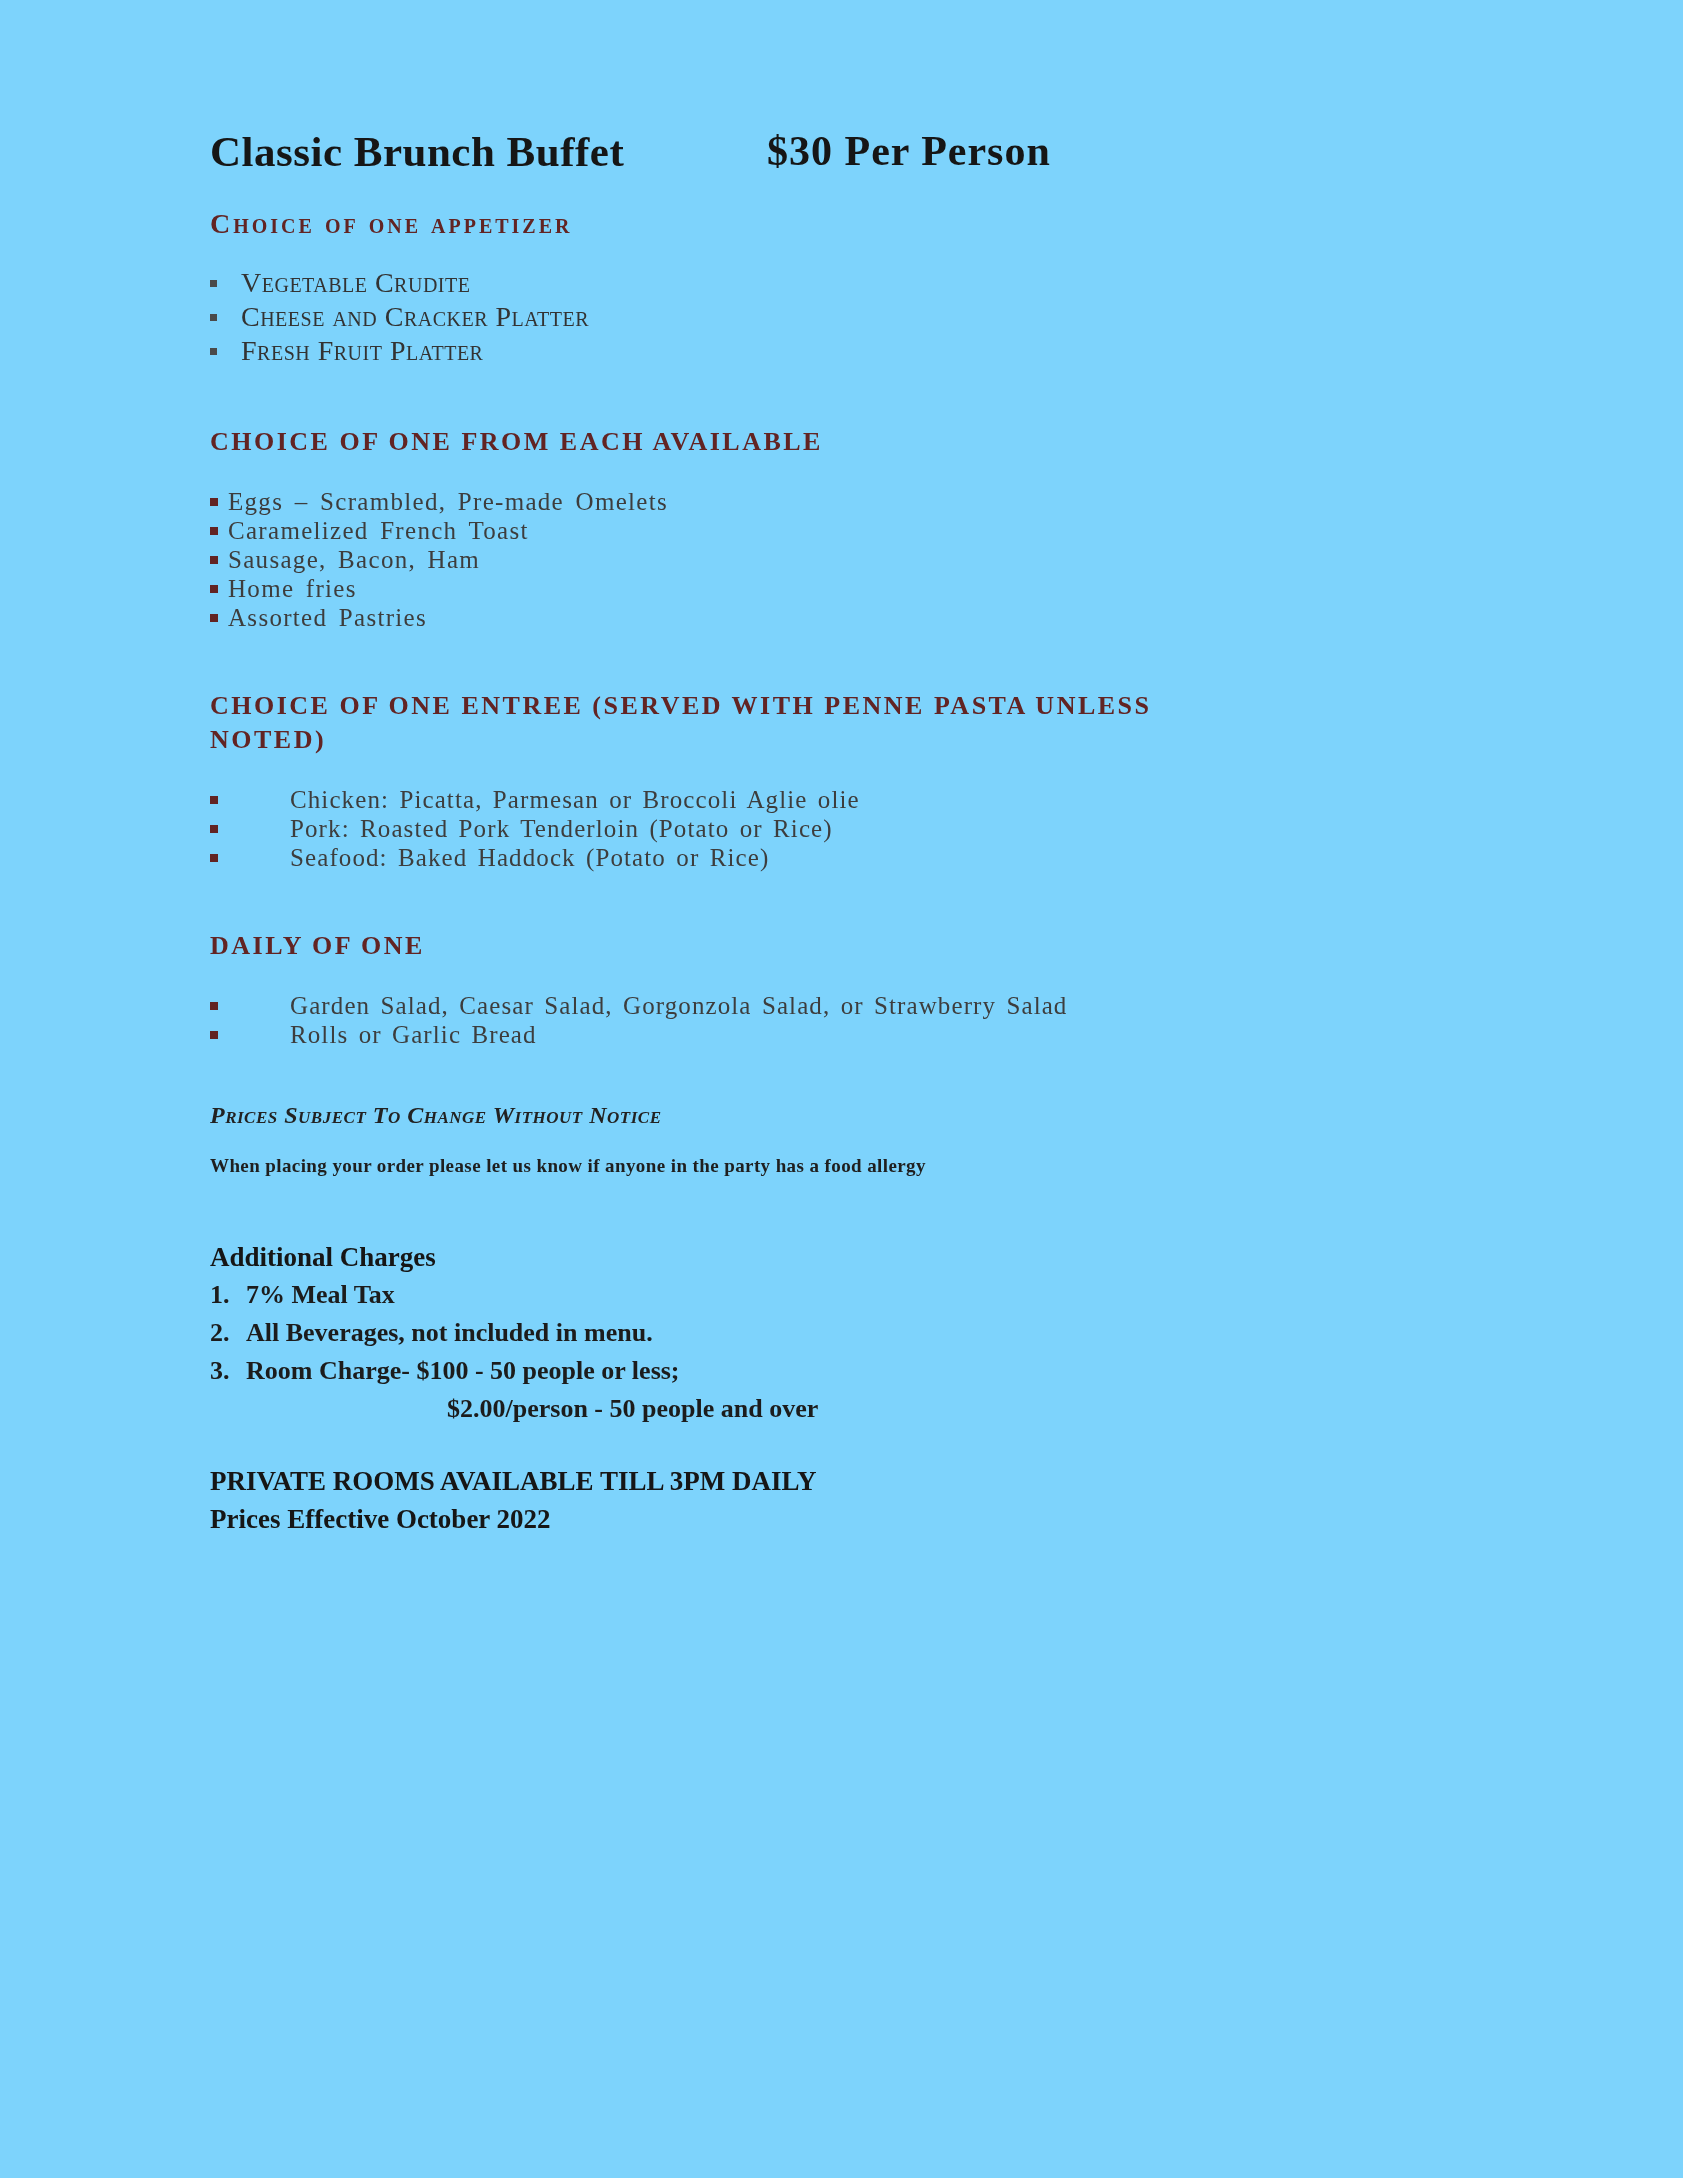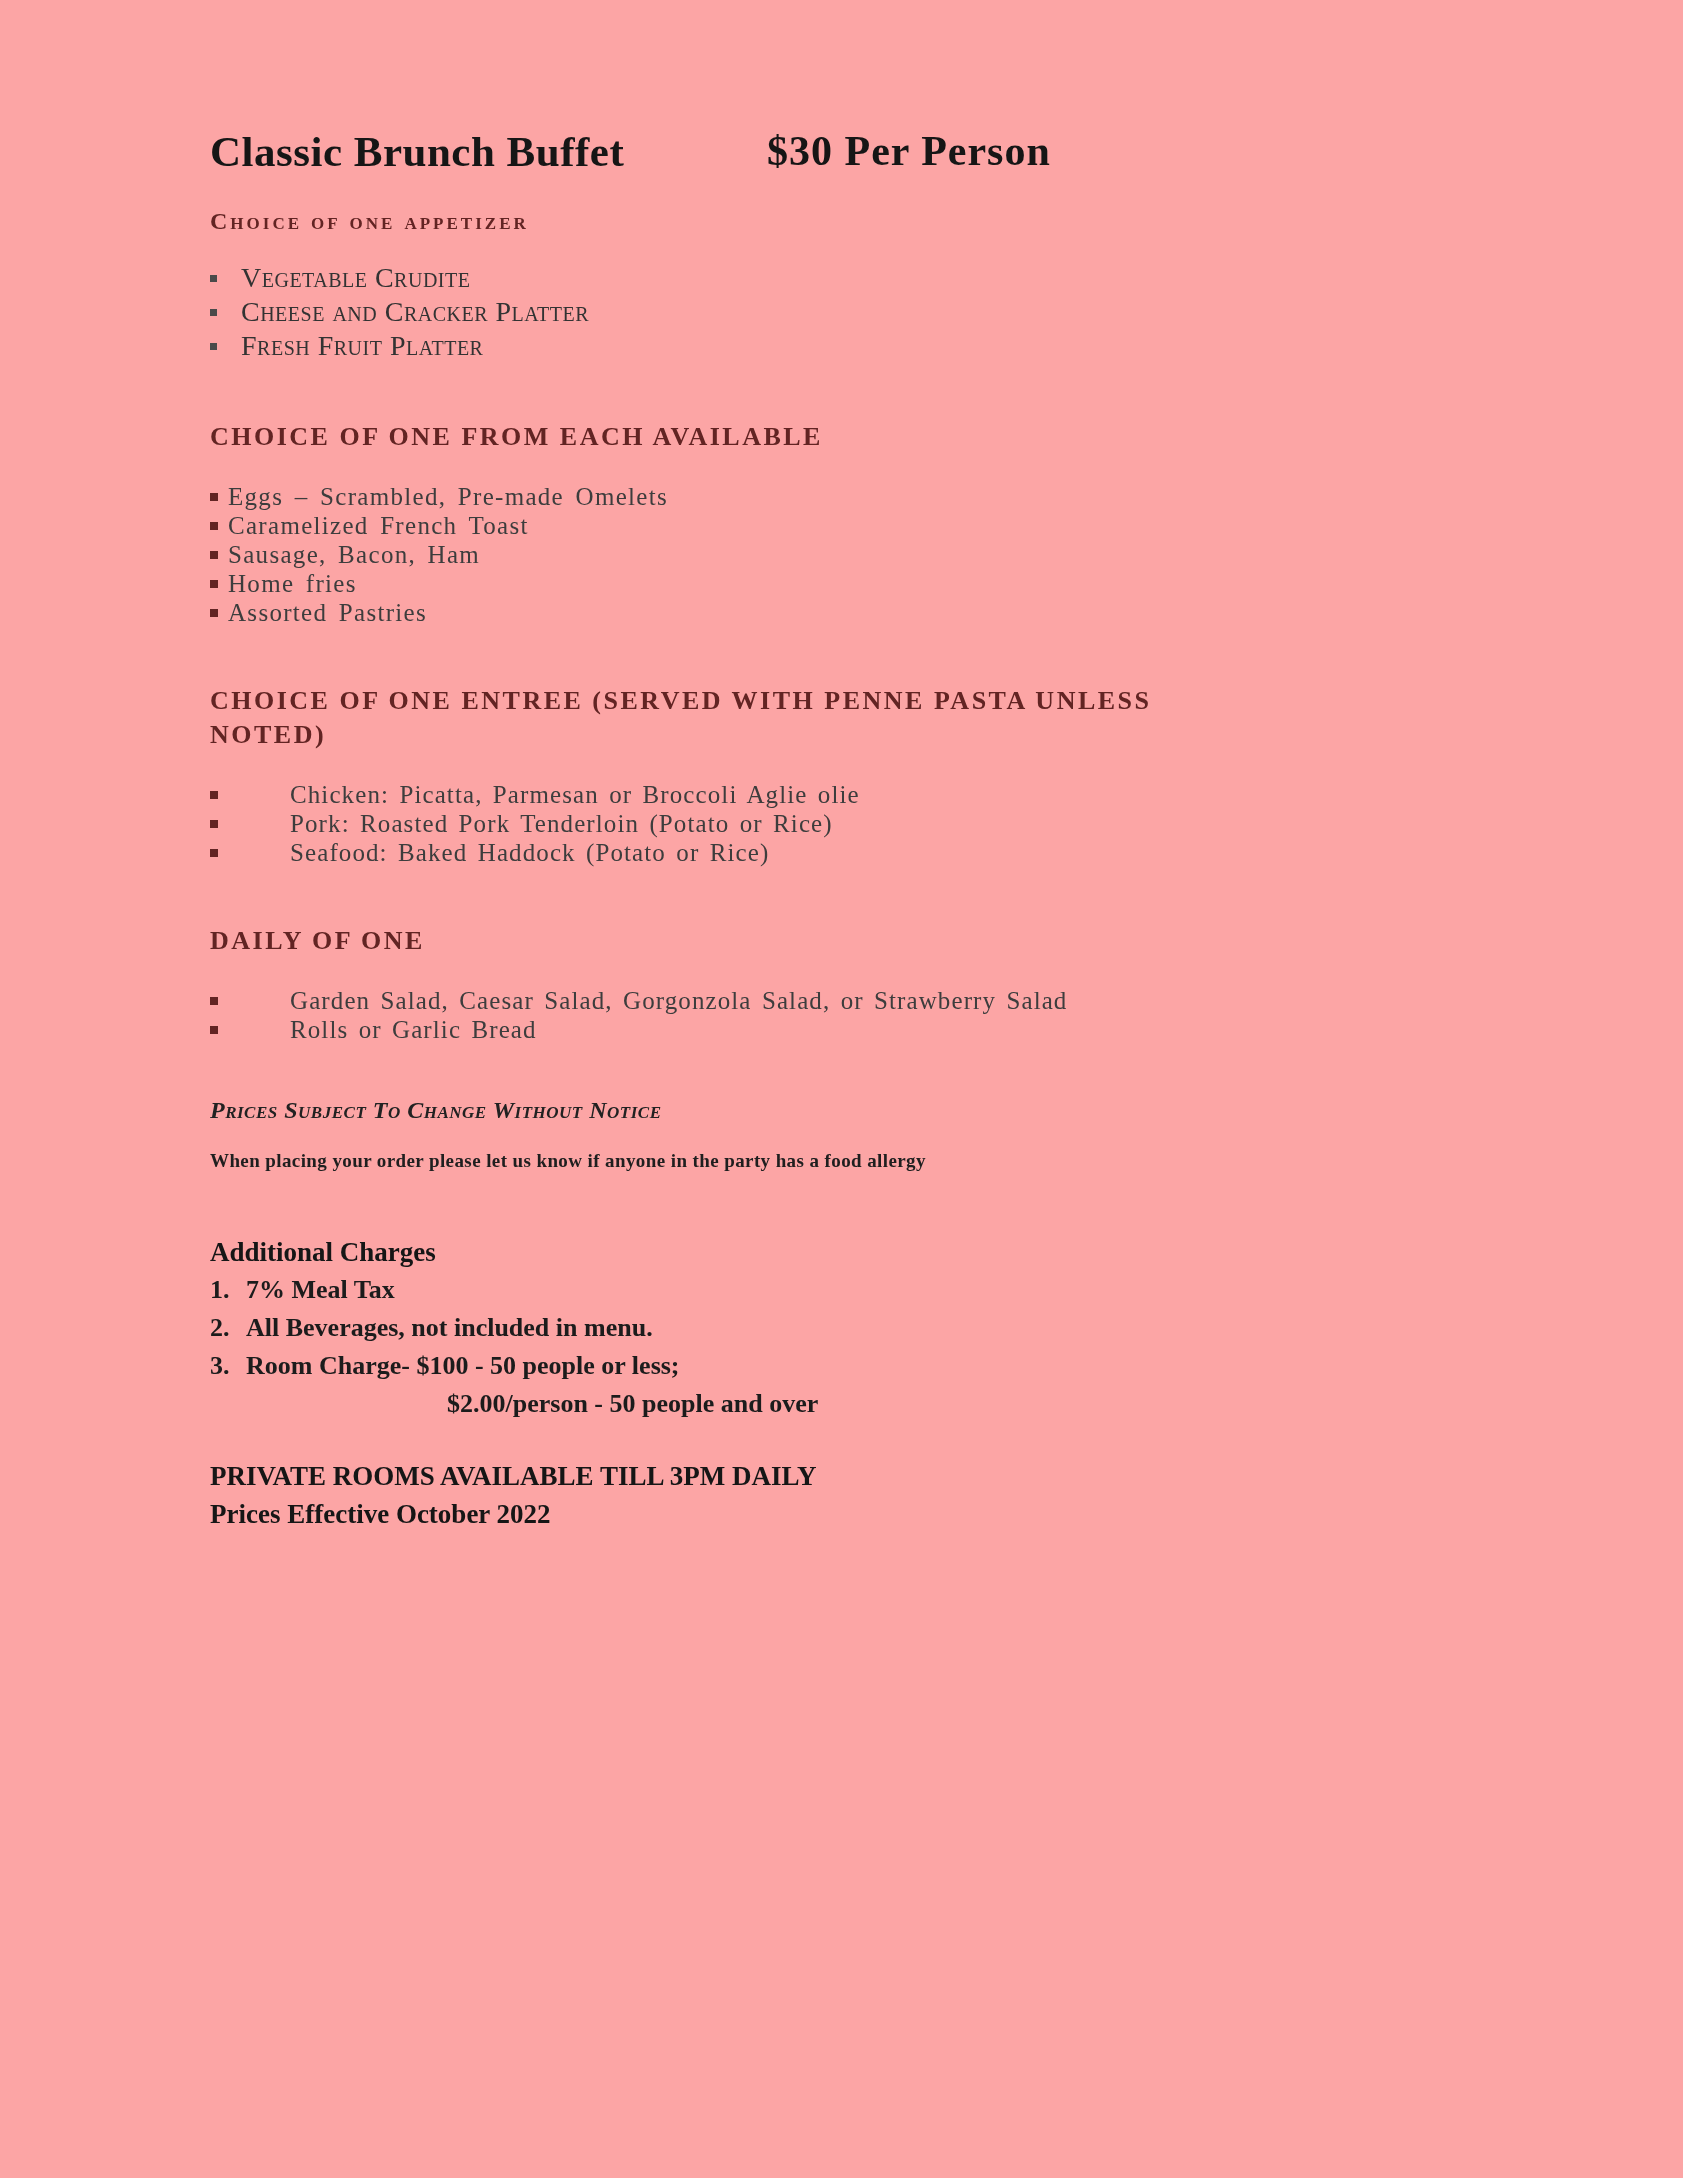"Classic Brunch Buffet" .page { background: #fca5a5 -> #7dd3fc }
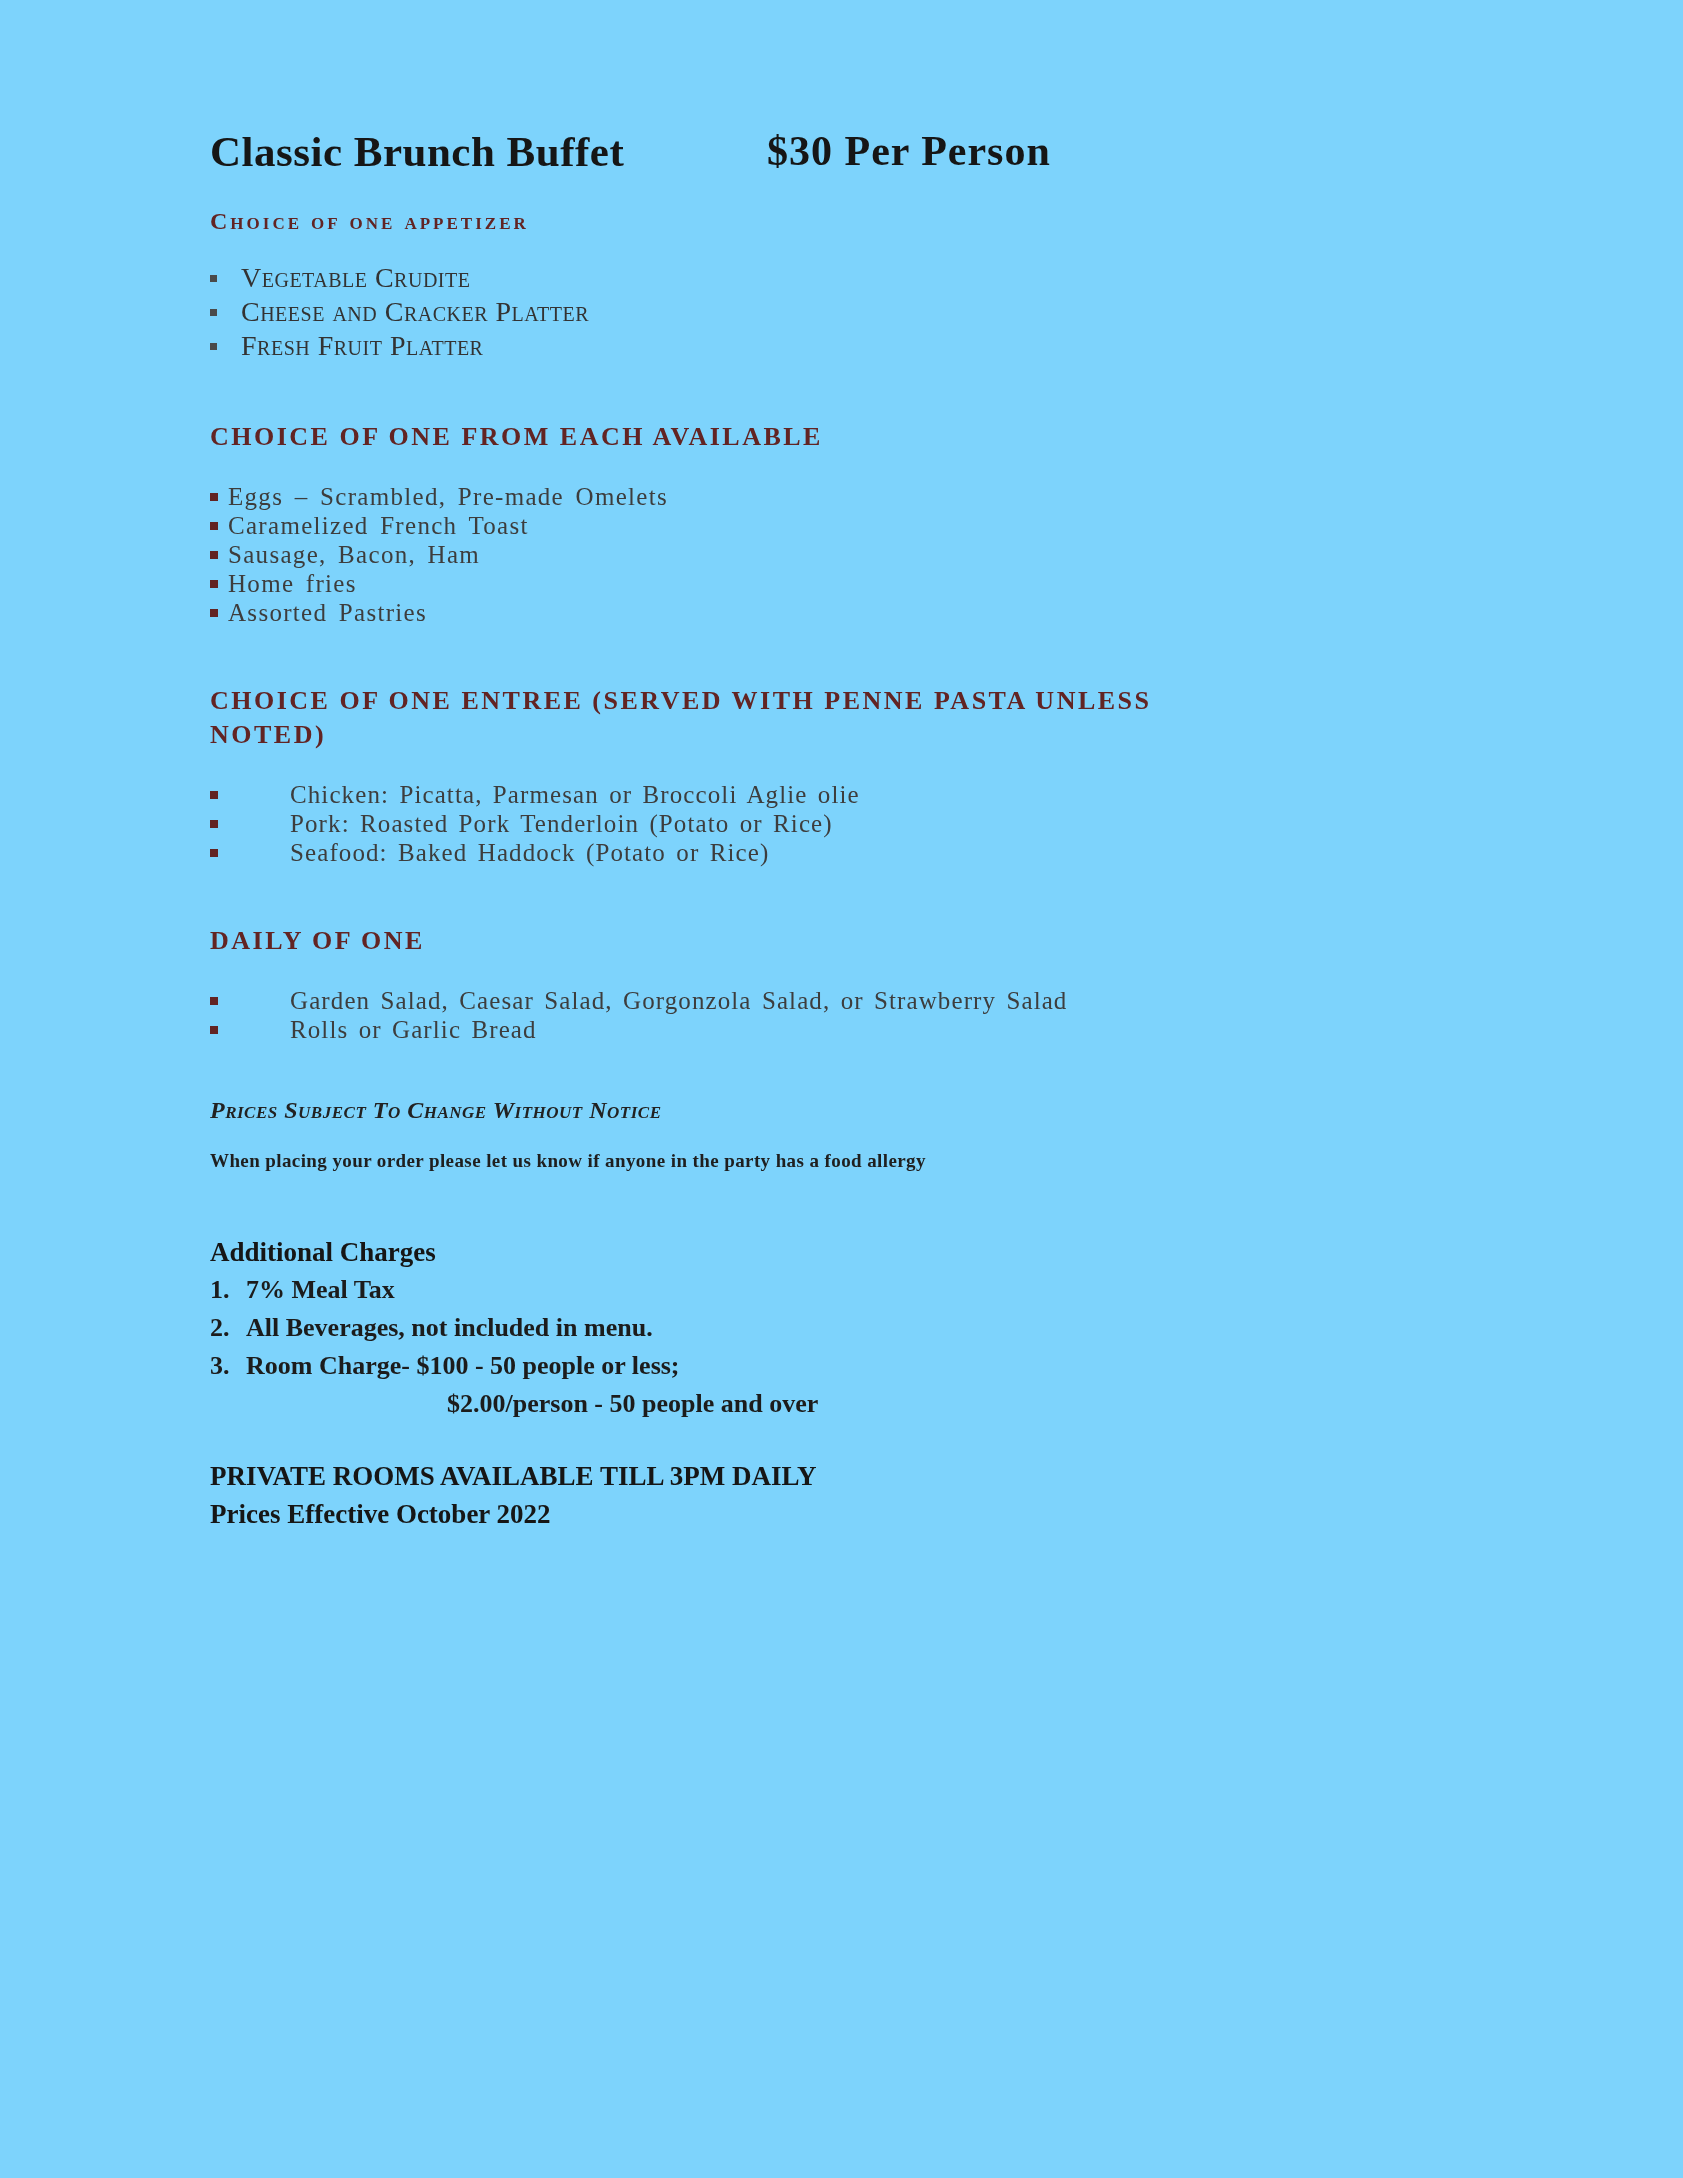"Choice of one appetizer" .sc-heading { font-size: 24px -> 28px }
